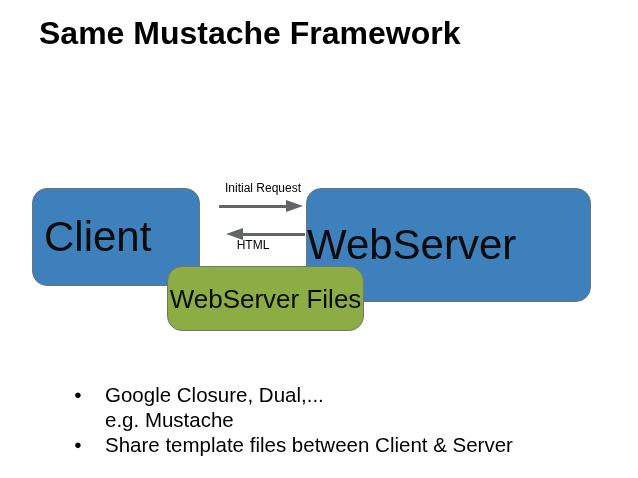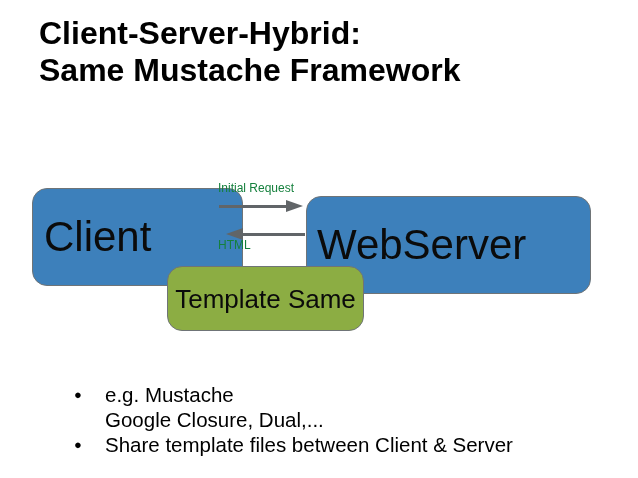"Client-Server-Hybrid:" div { html: <div>Client-Server-Hybrid:</div> -> none }
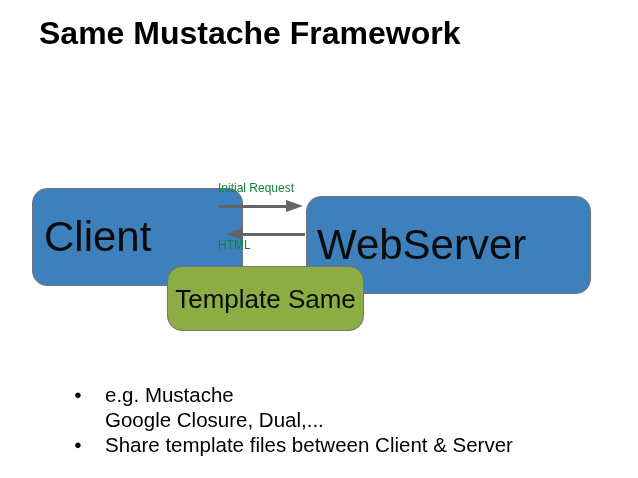"Initial Request" .arrow-label { color: #15803d -> #000000; text-align: left -> center }
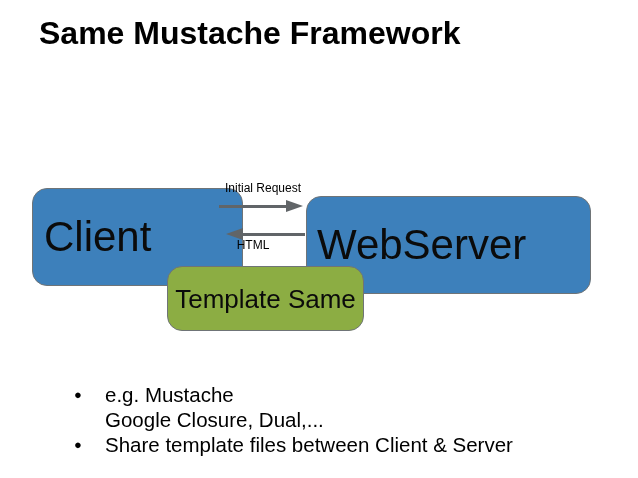"Client" .client-box { width: 211px -> 168px }
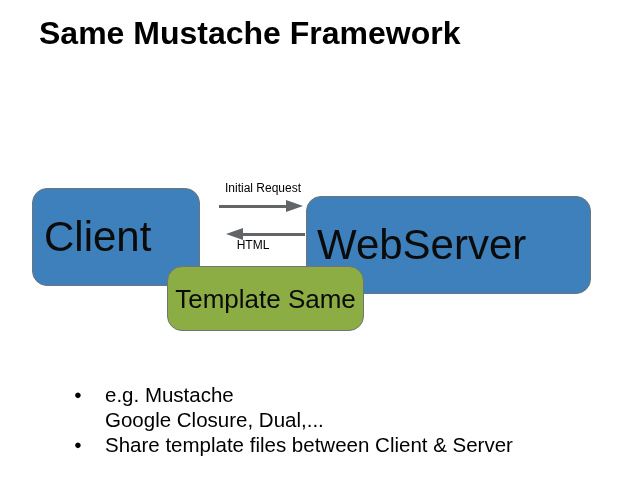"WebServer" .webserver-box { height: 98px -> 114px; padding-left: 10px -> none; top: 196px -> 188px }
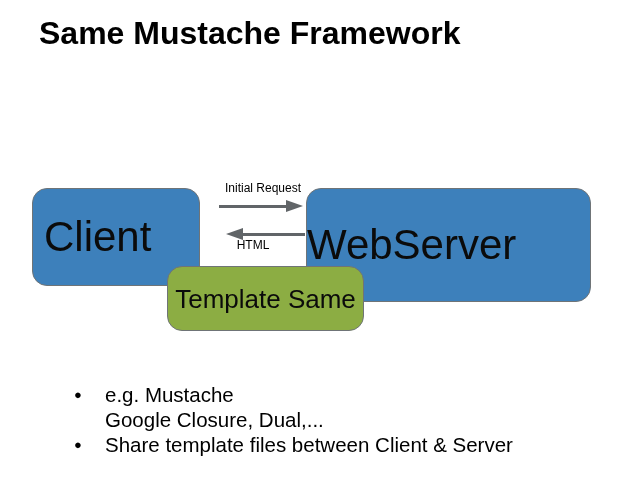"Template Same" span.box-label-md { text: Template Same -> WebServer Files }
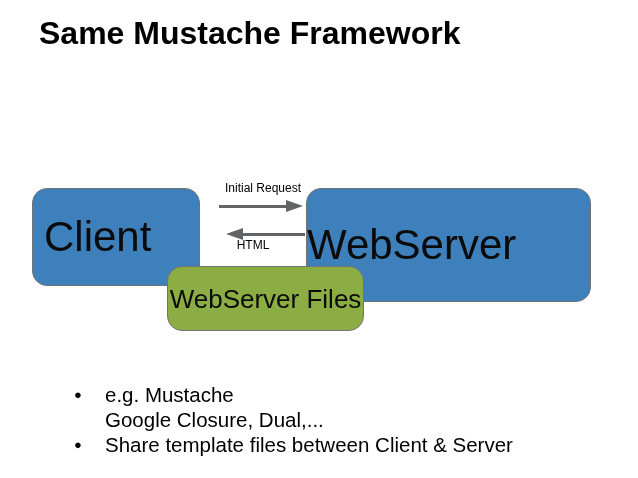"e.g. Mustache" div { order: before "Google Closure, Dual,..." -> after "Google Closure, Dual,..." }
